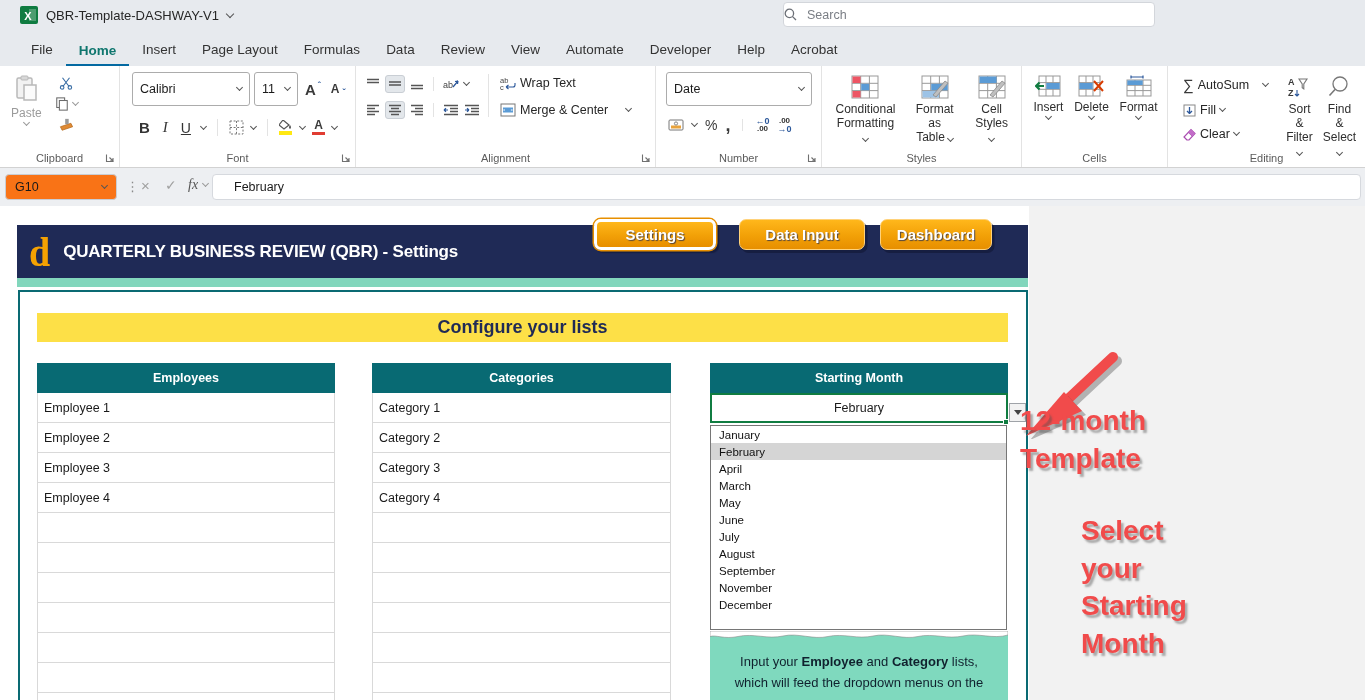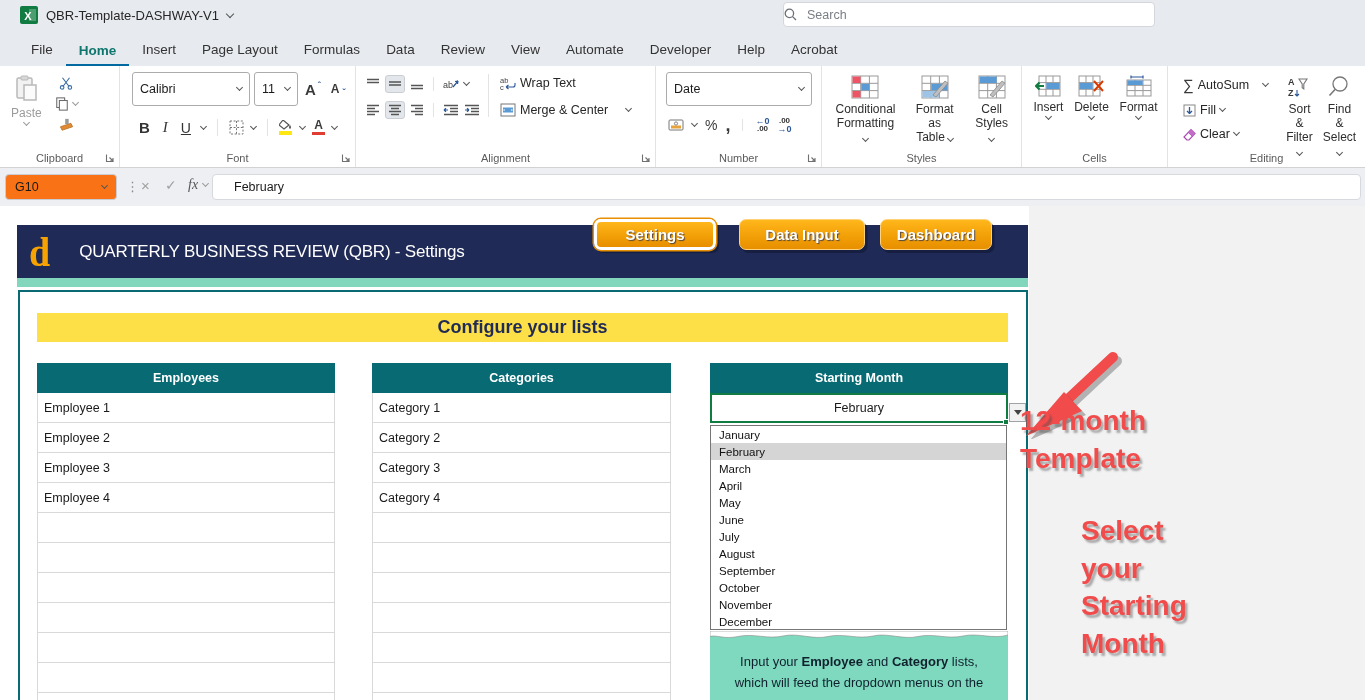"QUARTERLY BUSINESS REVIEW (QBR) -" .qbr-title { font-weight: normal -> bold; margin-left: 29px -> 13px }
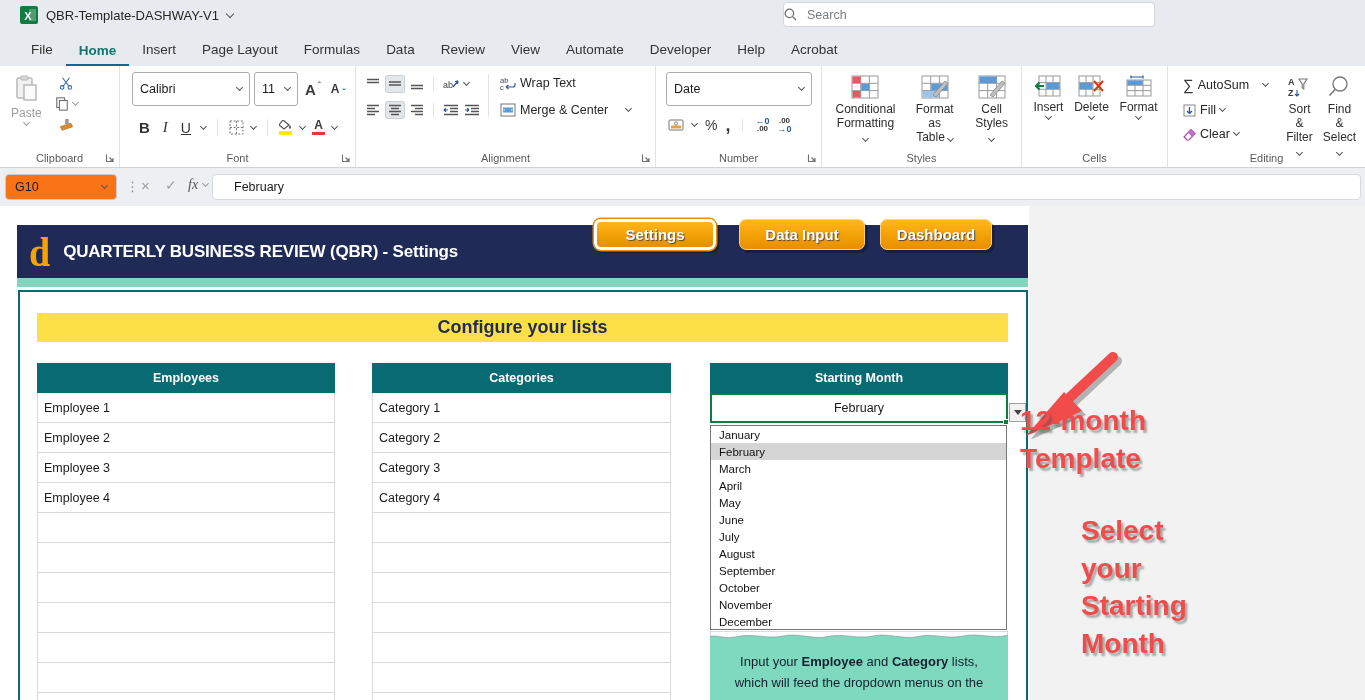"March" div.dd-item { order: before "April" -> after "April" }
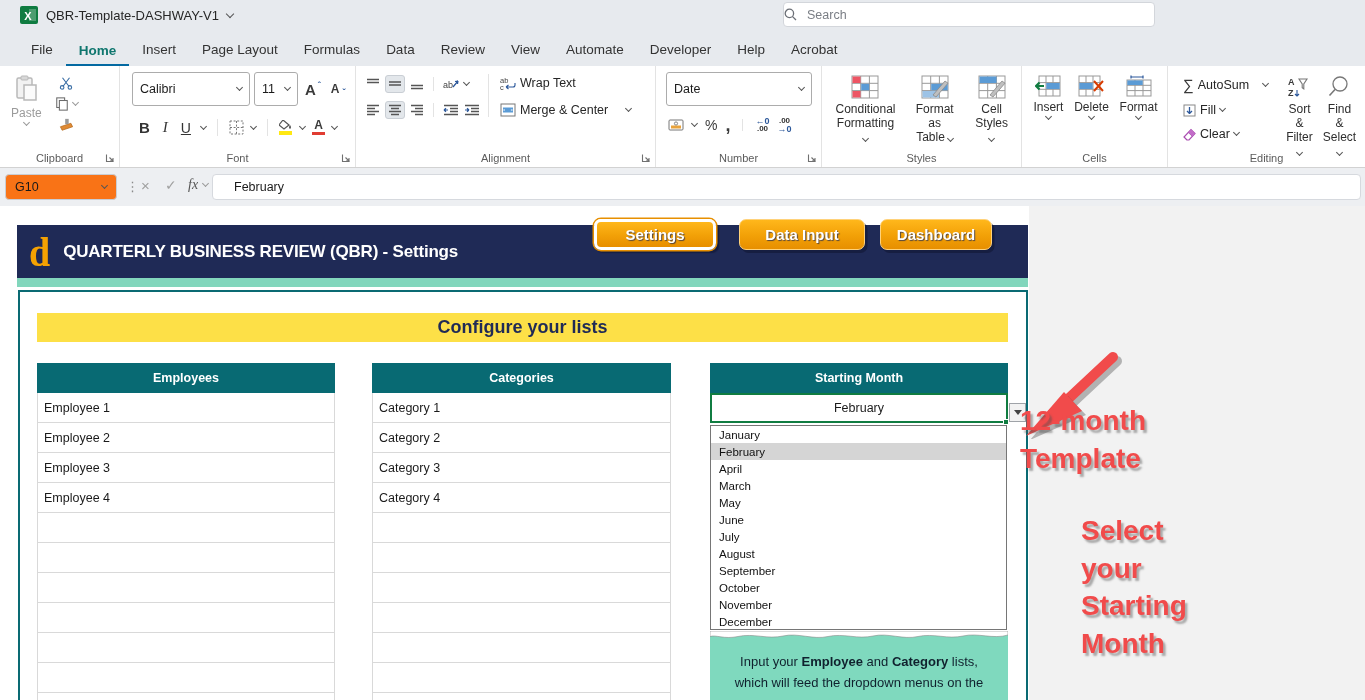"October" div.dd-item { html: <div>October</div> -> none }
